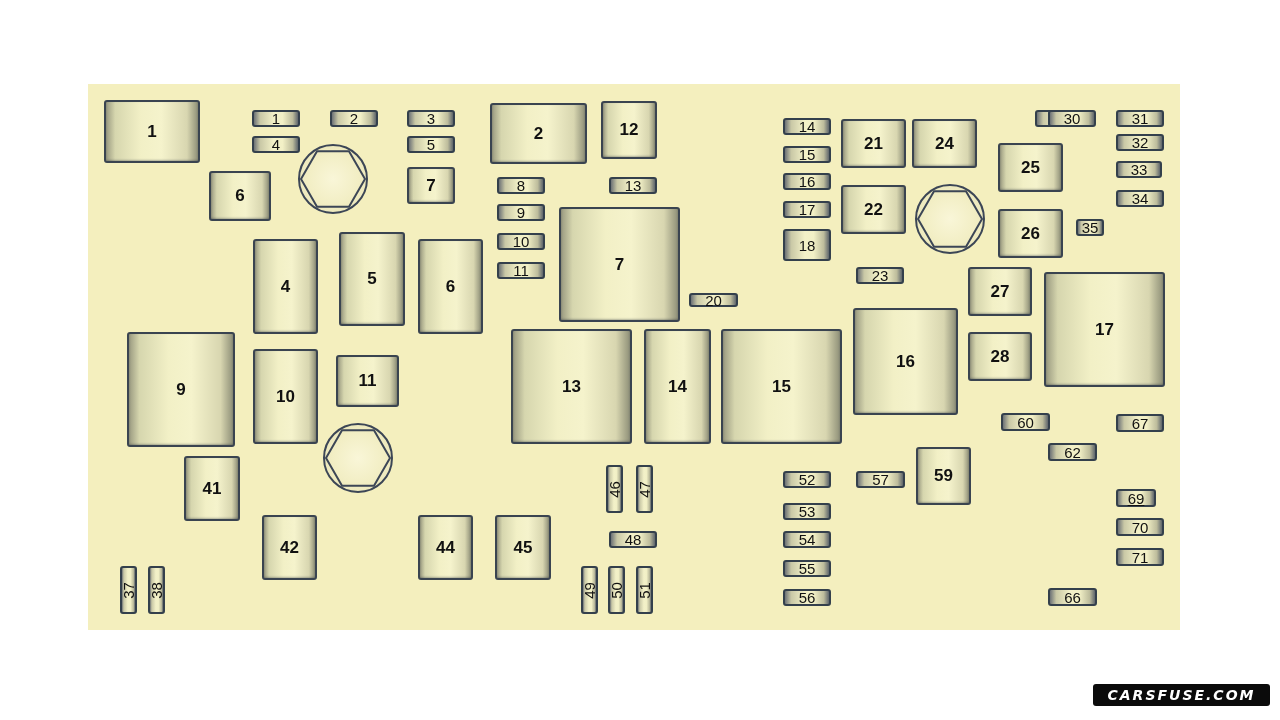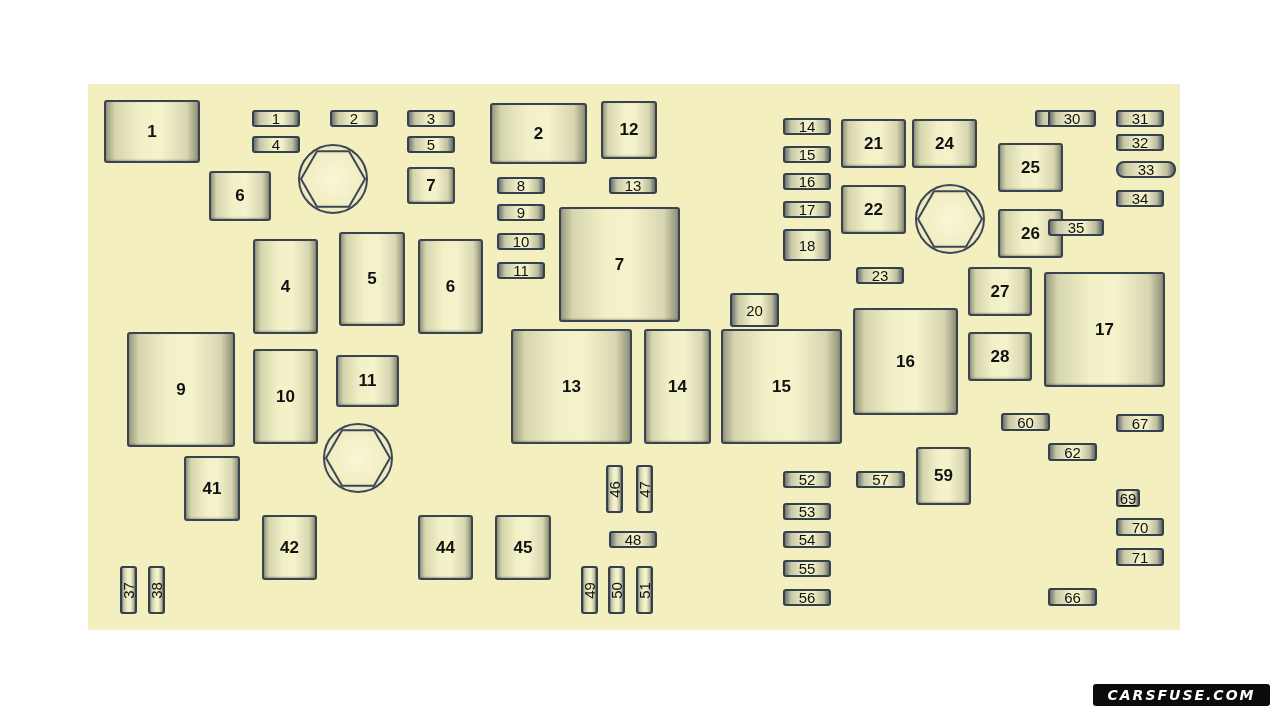"33" div.fuse { border-radius: 8px -> none; width: 60px -> 46px }
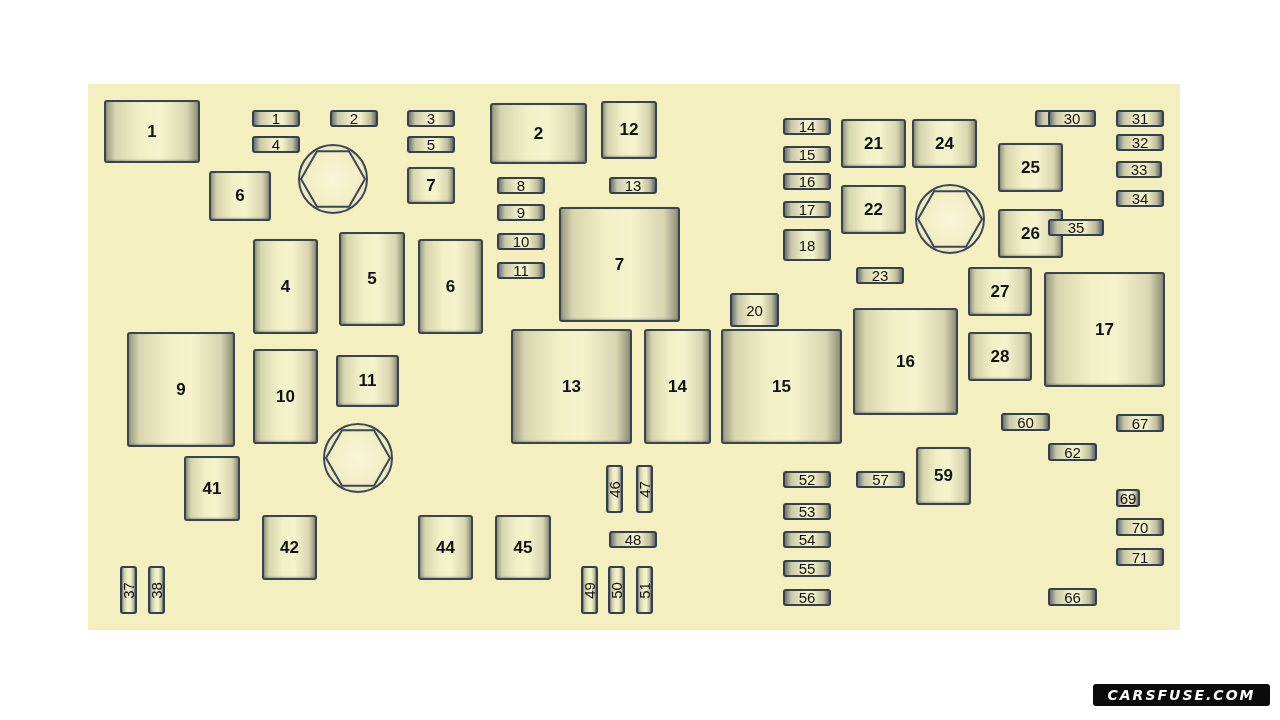"35" div.fuse { left: 1048px -> 1076px; width: 56px -> 28px }
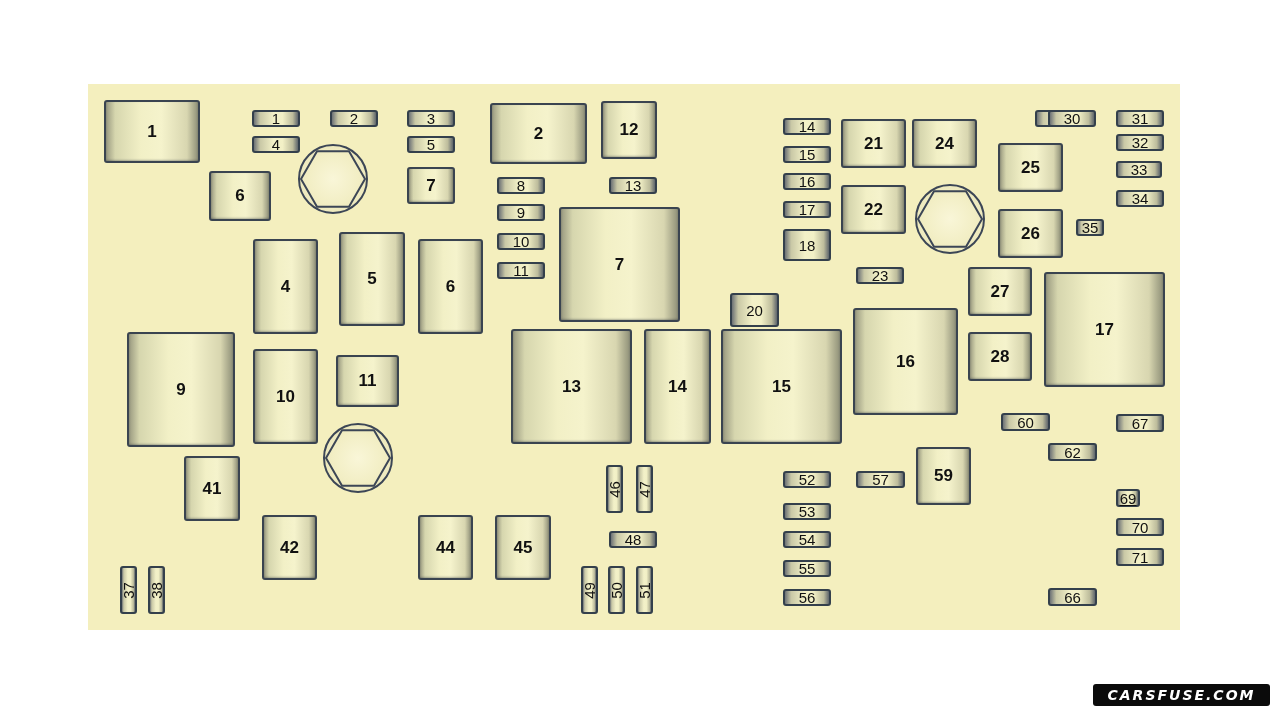"20" div.fuse { height: 34px -> 14px; left: 730px -> 689px }
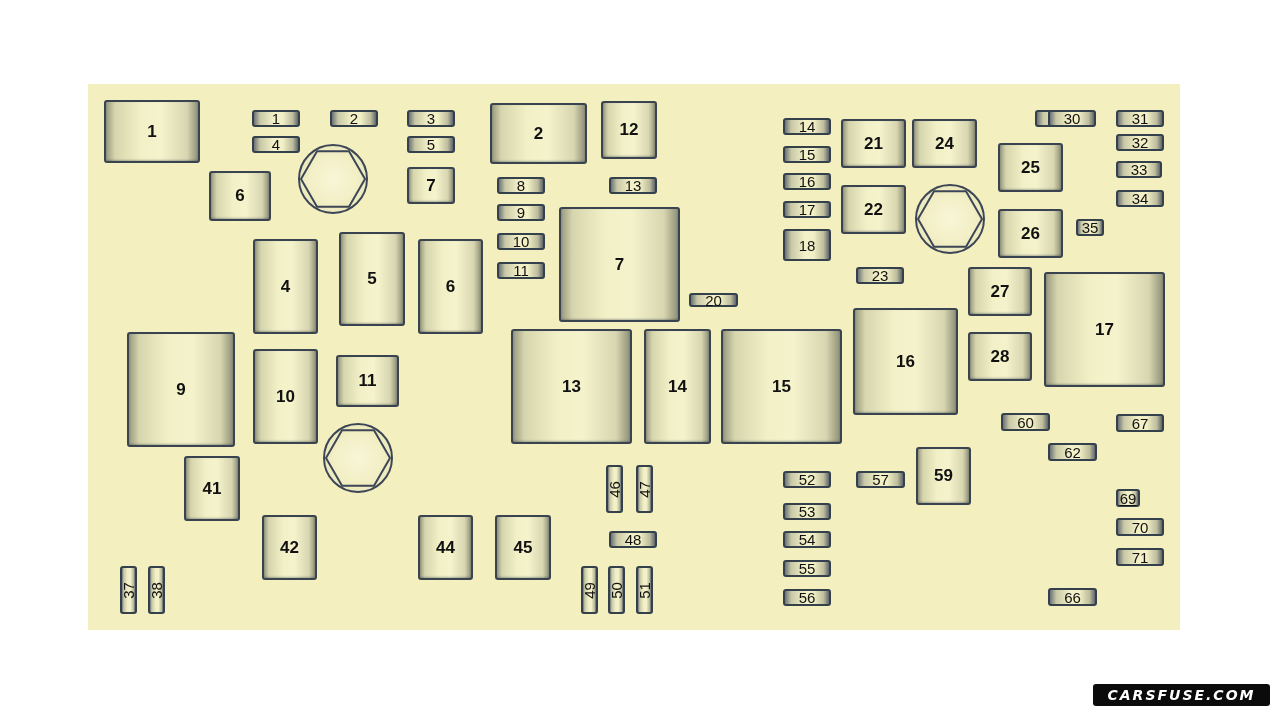"69" div.fuse { width: 24px -> 40px }
